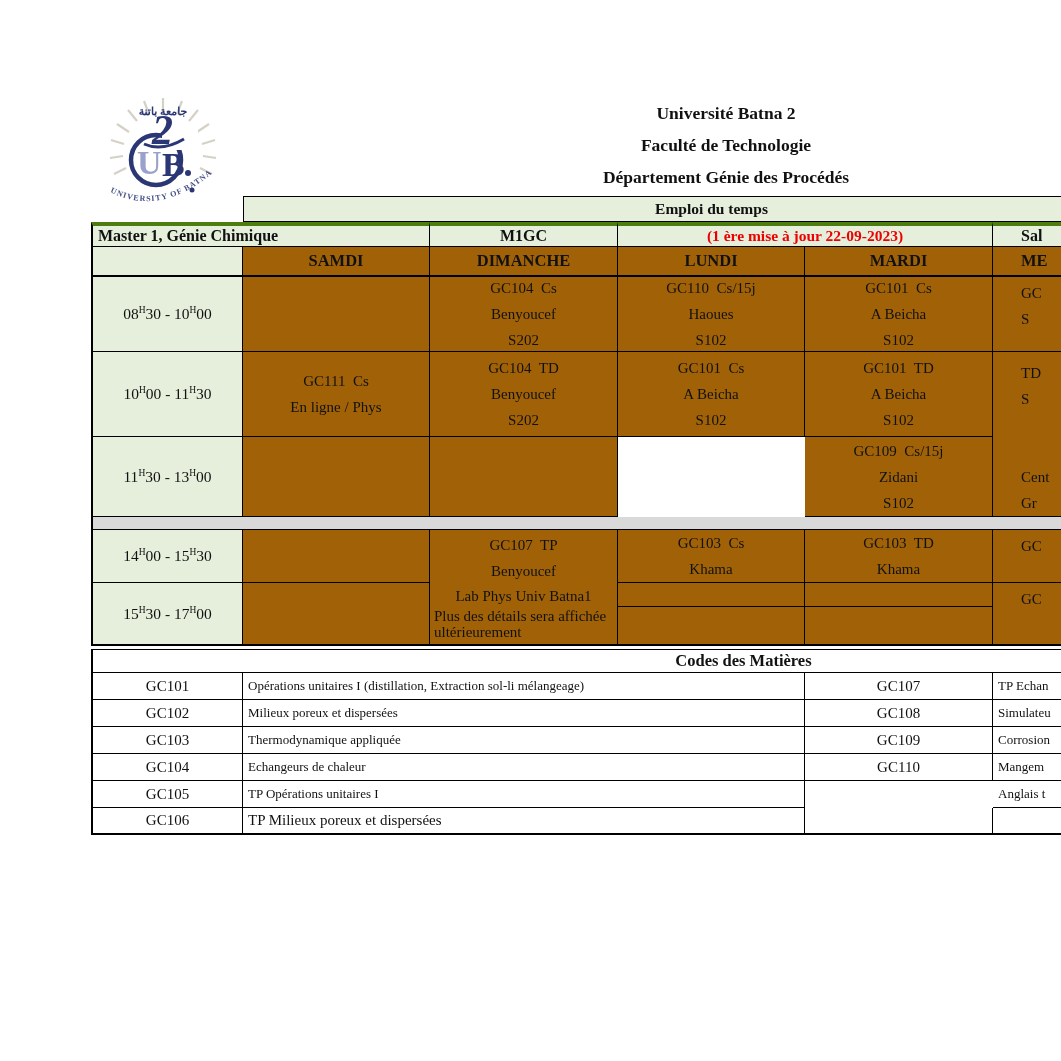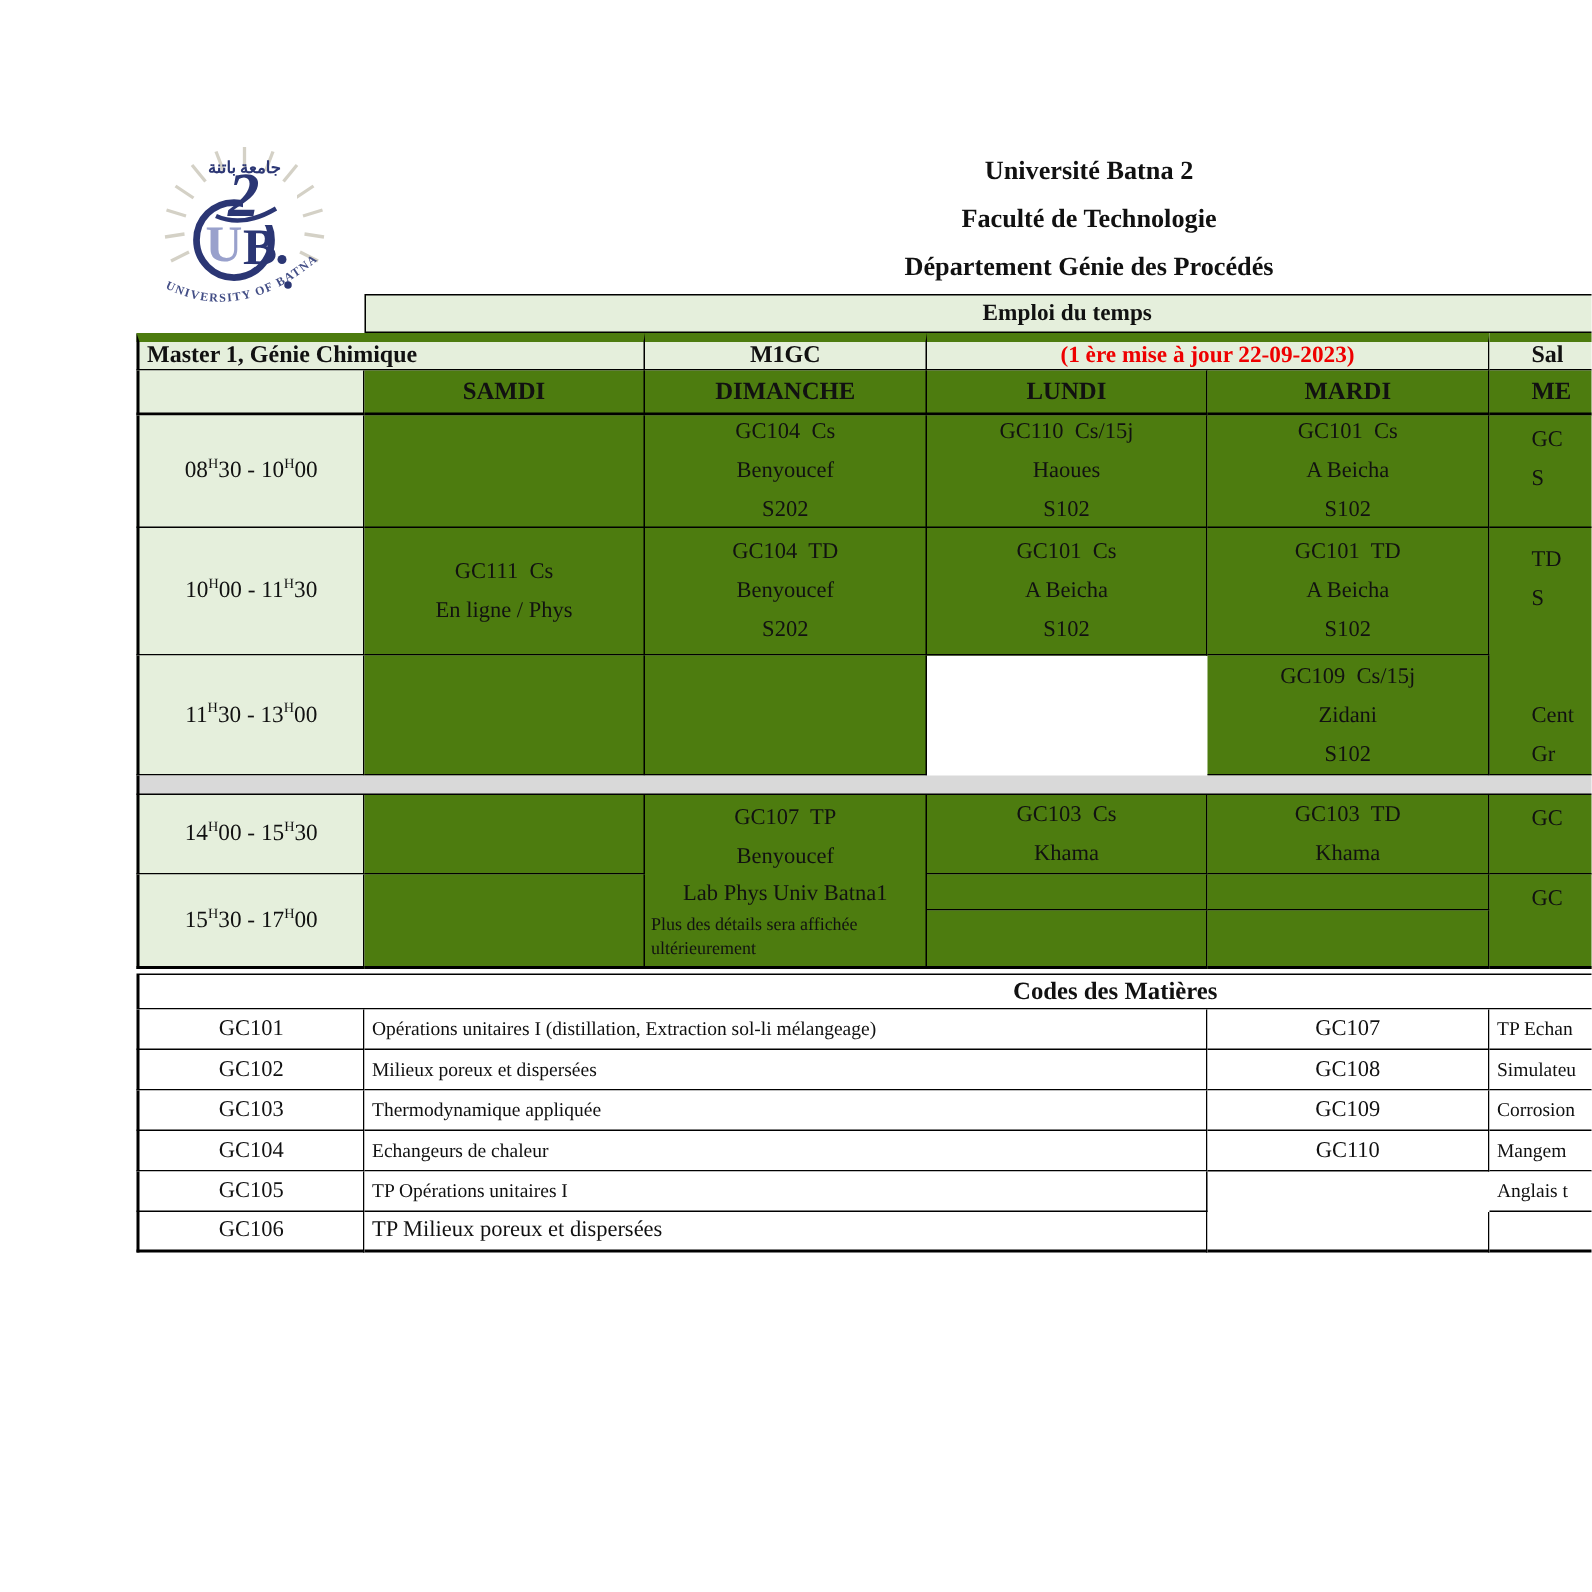"Master 1, Génie Chimique" .thicktop { border-top: 6px solid #4d7c0f -> 4px solid #4d7c0f }
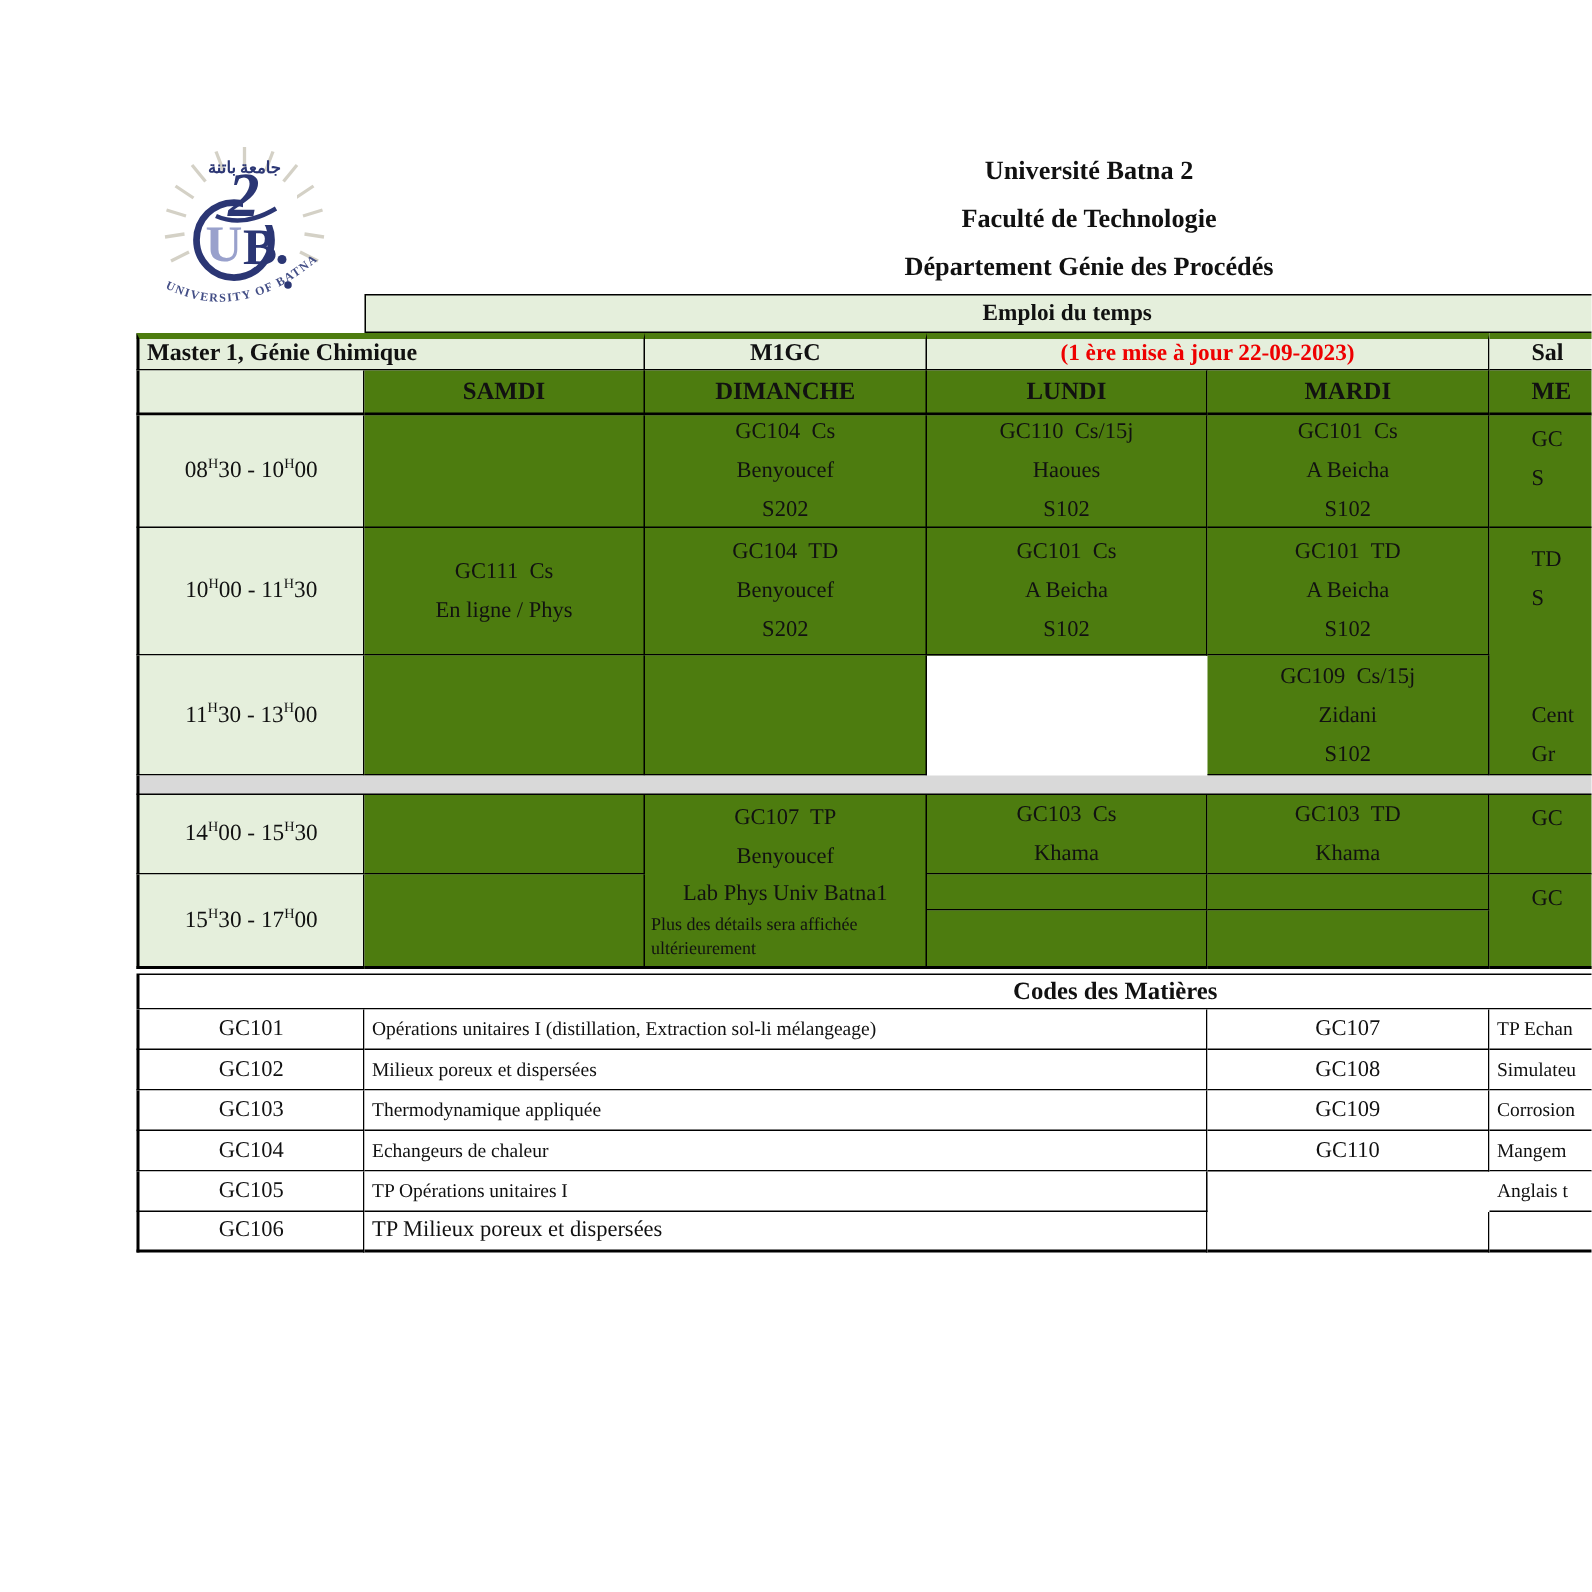"SAMDI" .sg { background: #4d7c0f -> #a16207 }
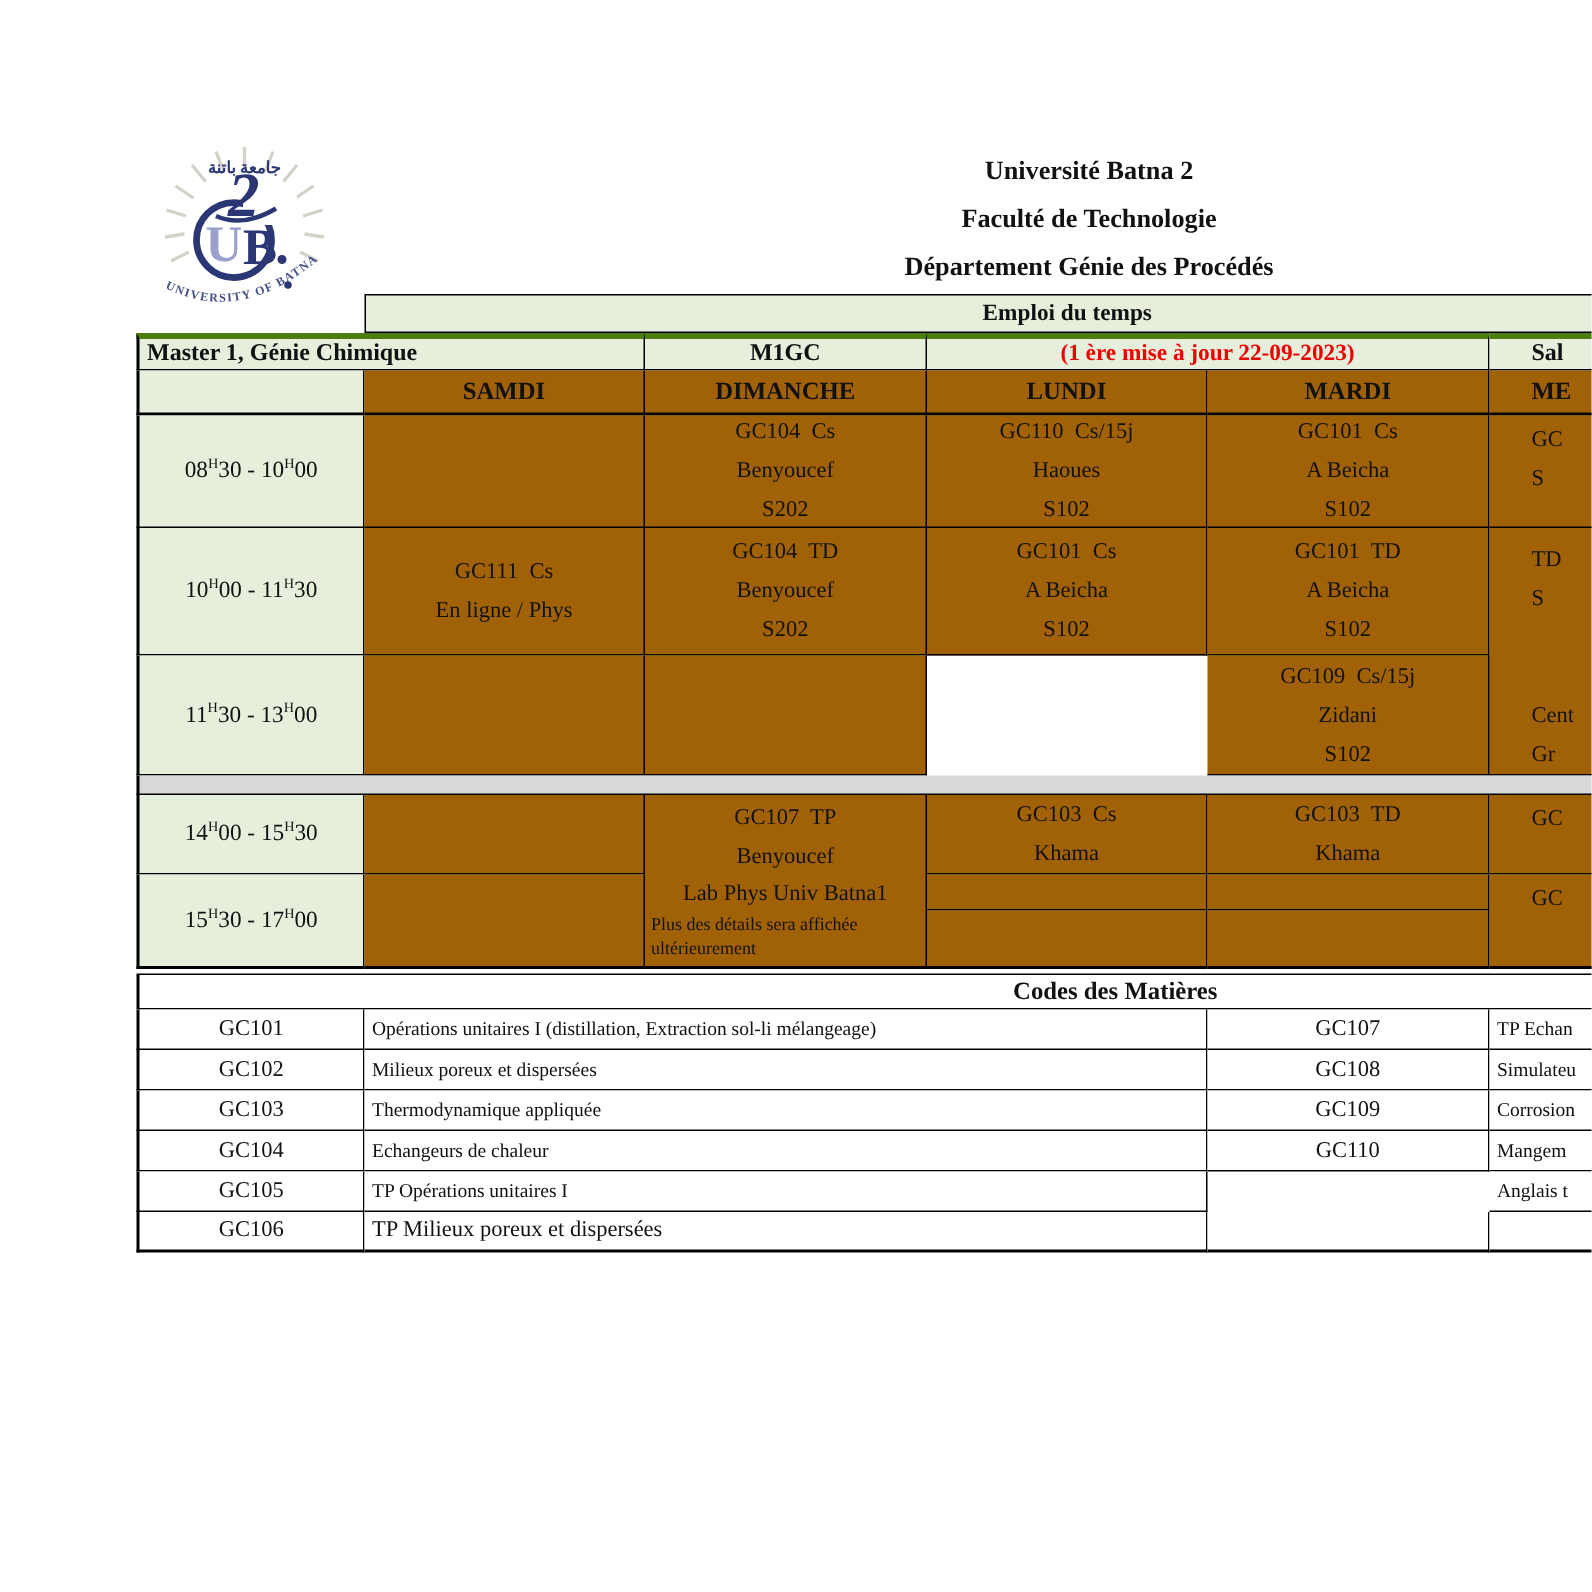"Plus des détails sera affichée" .lnsm { font-size: 12px -> 15px }
